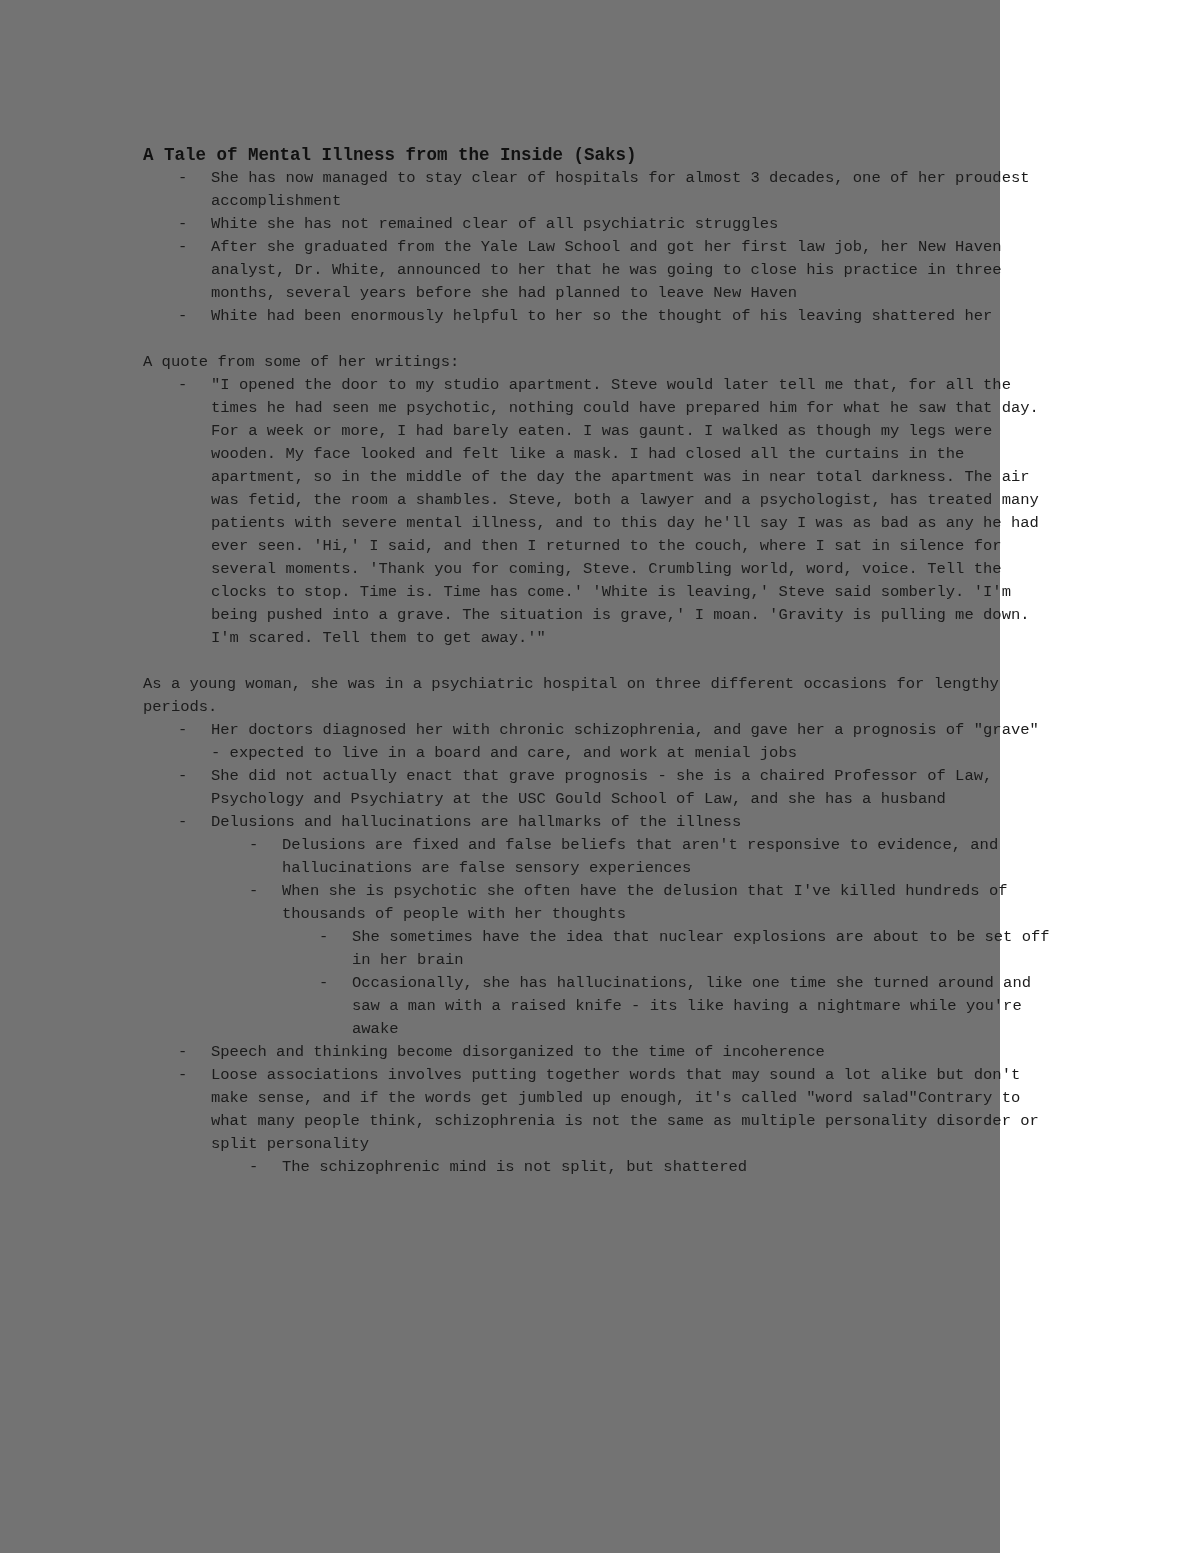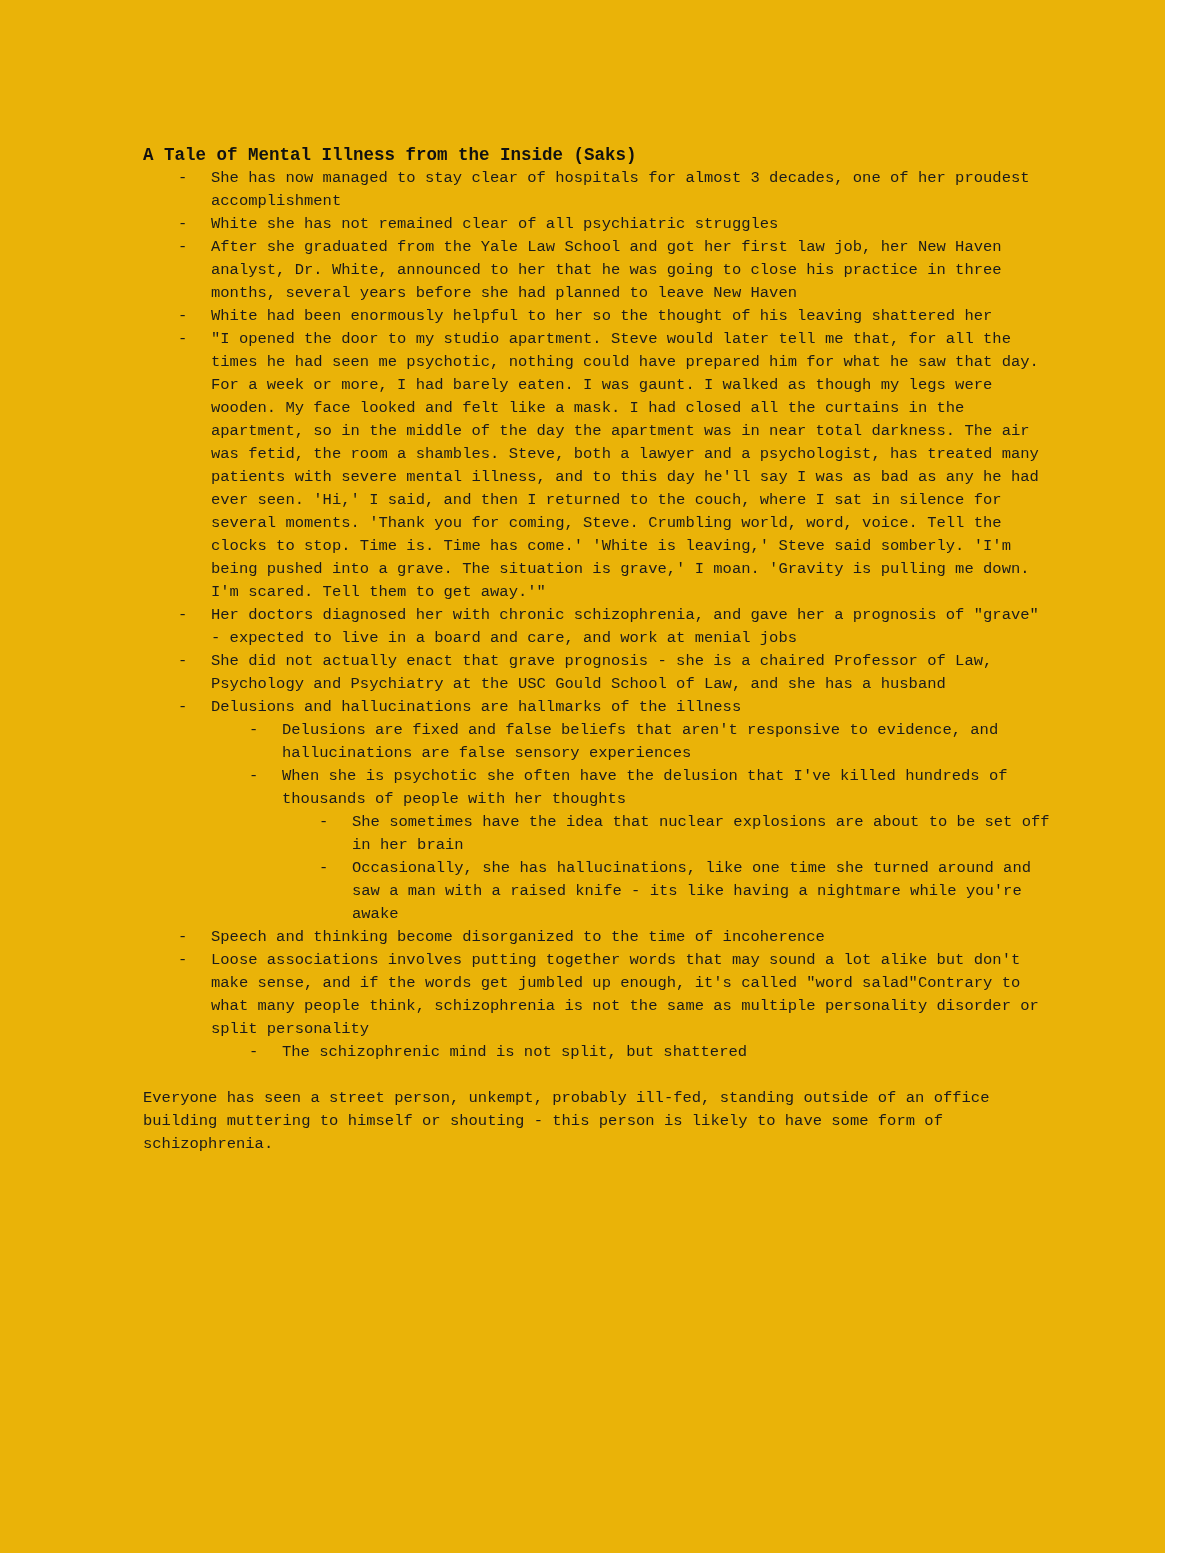"A Tale of Mental Illness" .page { background: #eab308 -> #737373; width: 1165px -> 1000px }
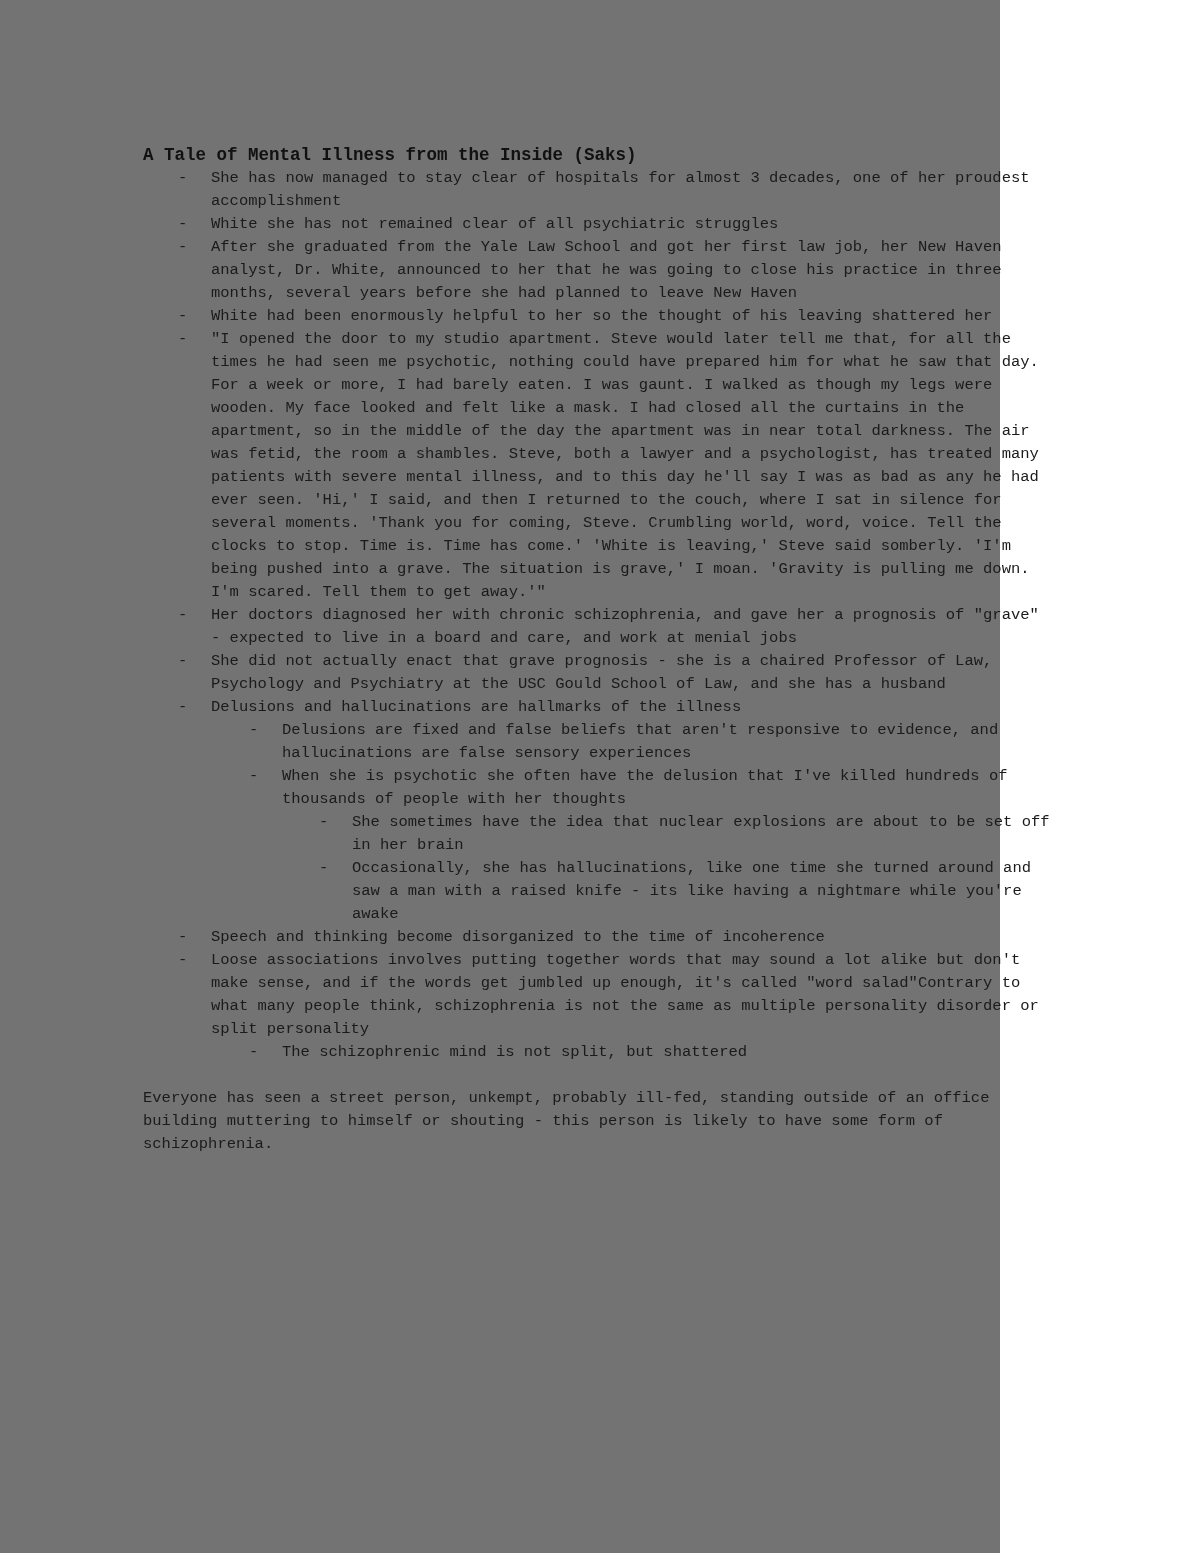"A quote from some of" p.para { html: none -> <p>A quote from some of her writings:</p> }
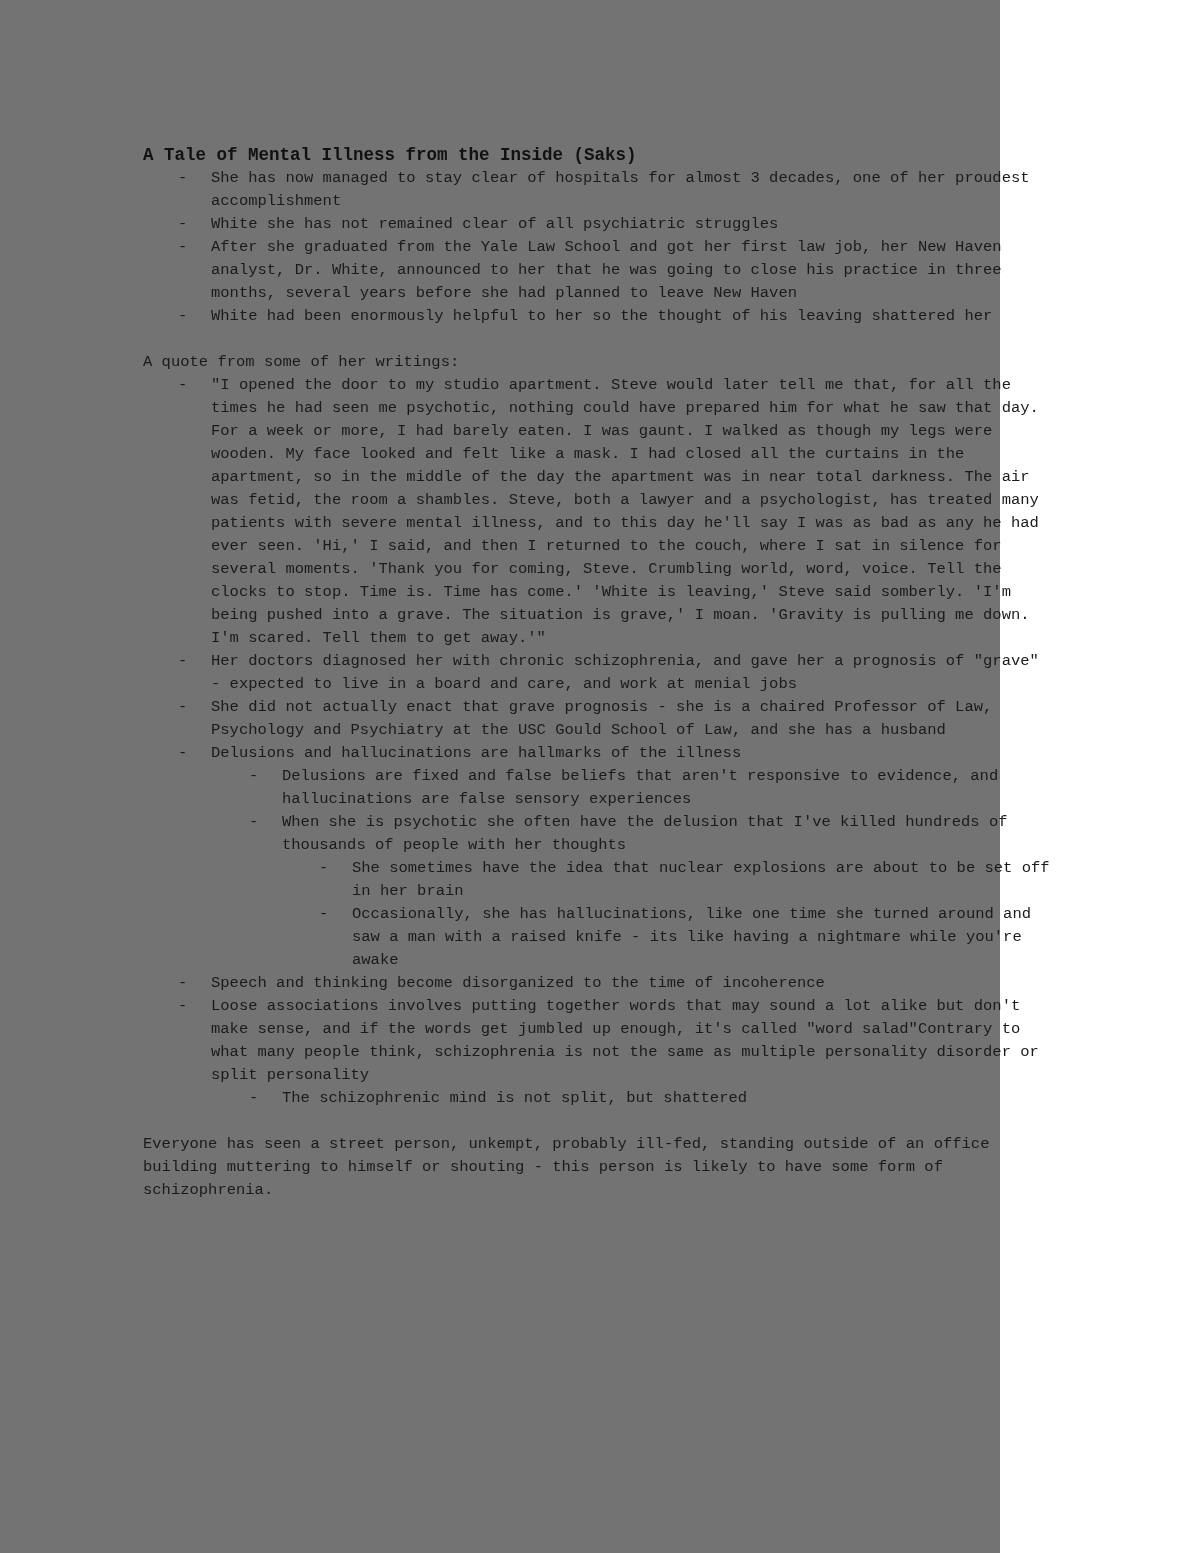"As a young woman, she" p.para { html: none -> <p>As a young woman, she was in a psychiatric hospital on three different occasions for lengthy periods.</p> }
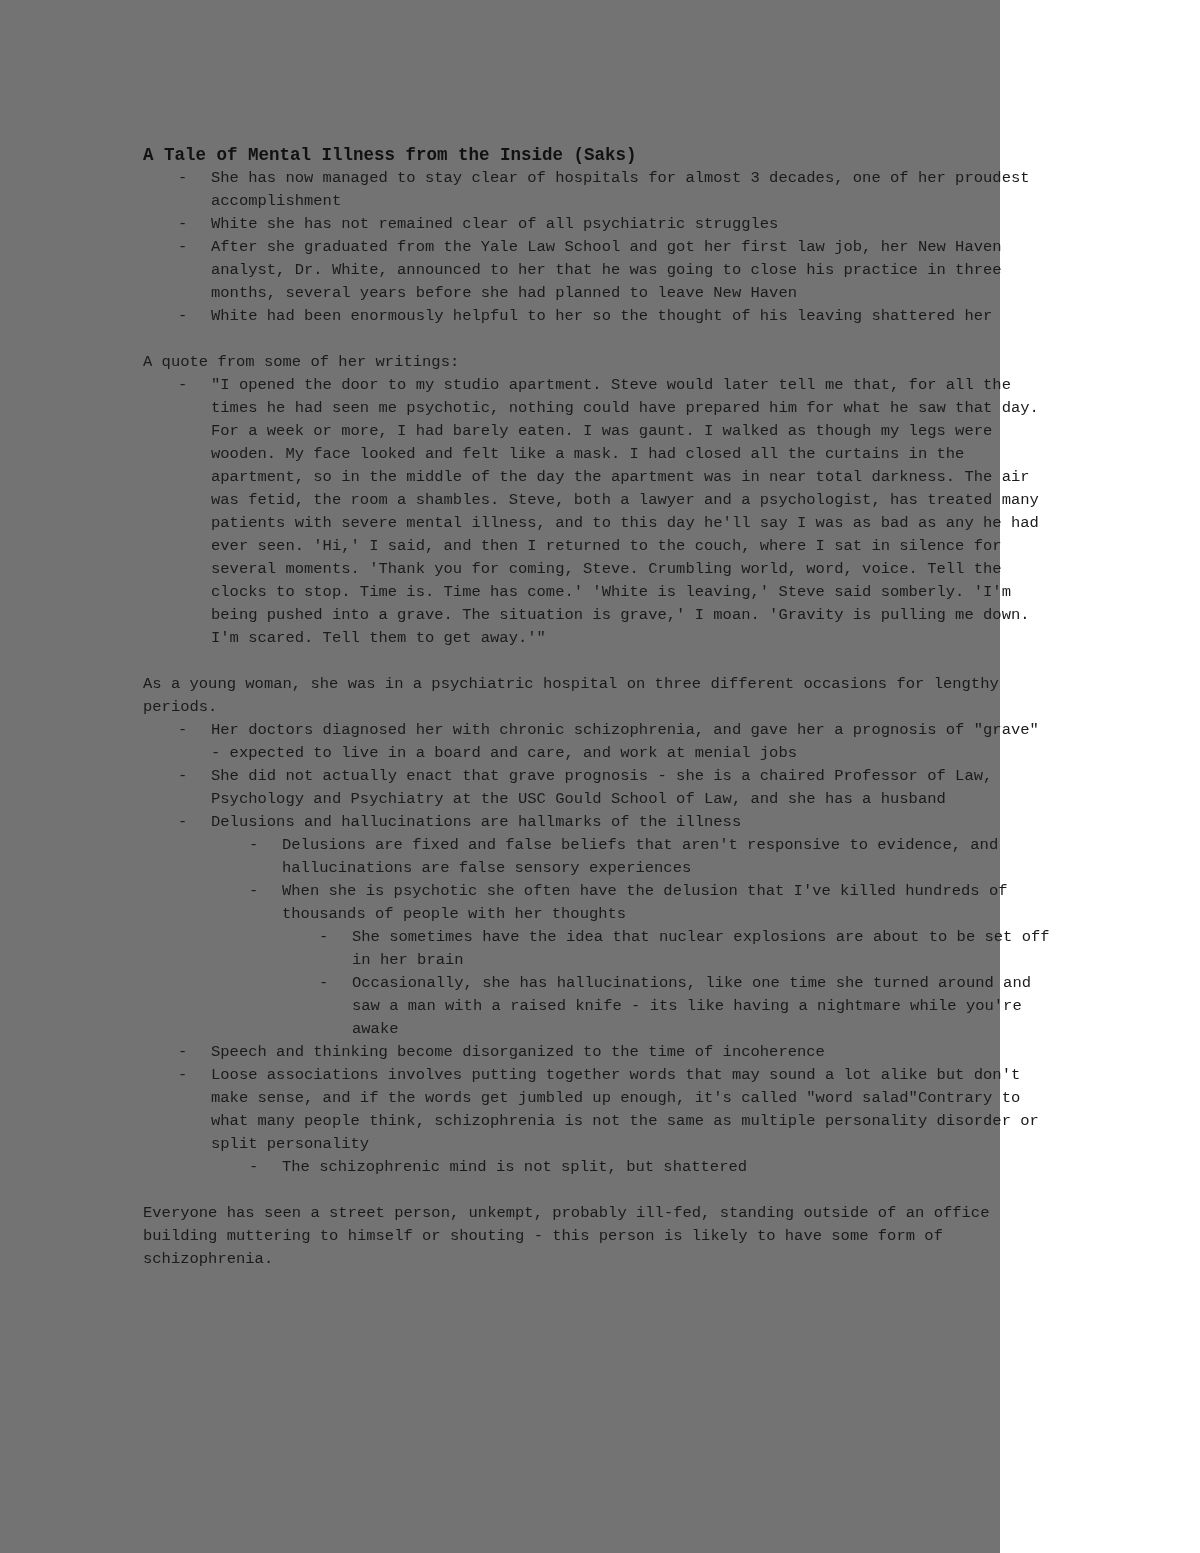"Everyone has seen a street" p.para { html: <p>Everyone has seen a street person, unkempt, probably ill-fed, standing outside of an office building muttering to himself or shouting - this person is likely to have some form of schizophrenia.</p> -> none }
